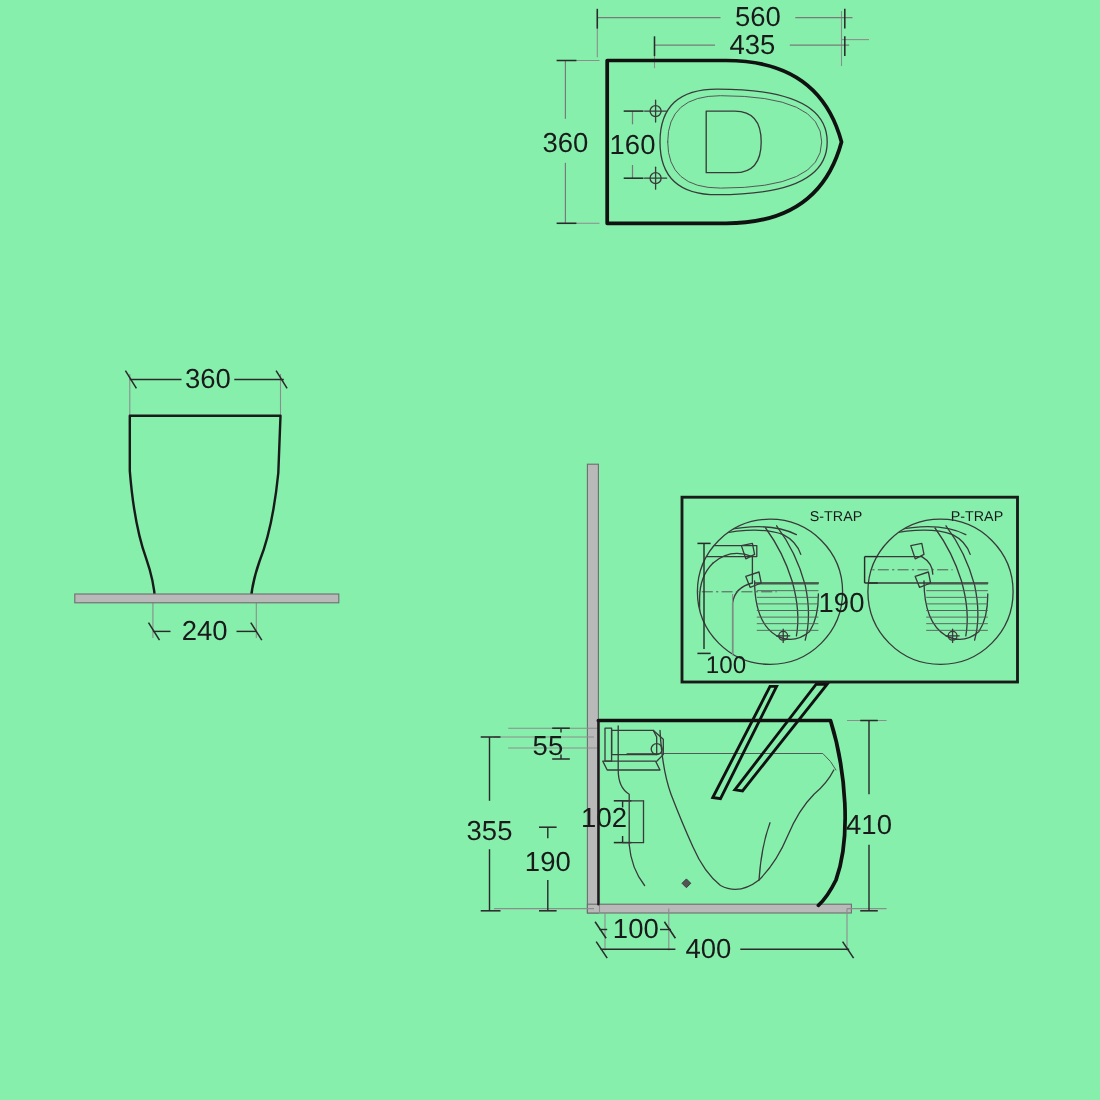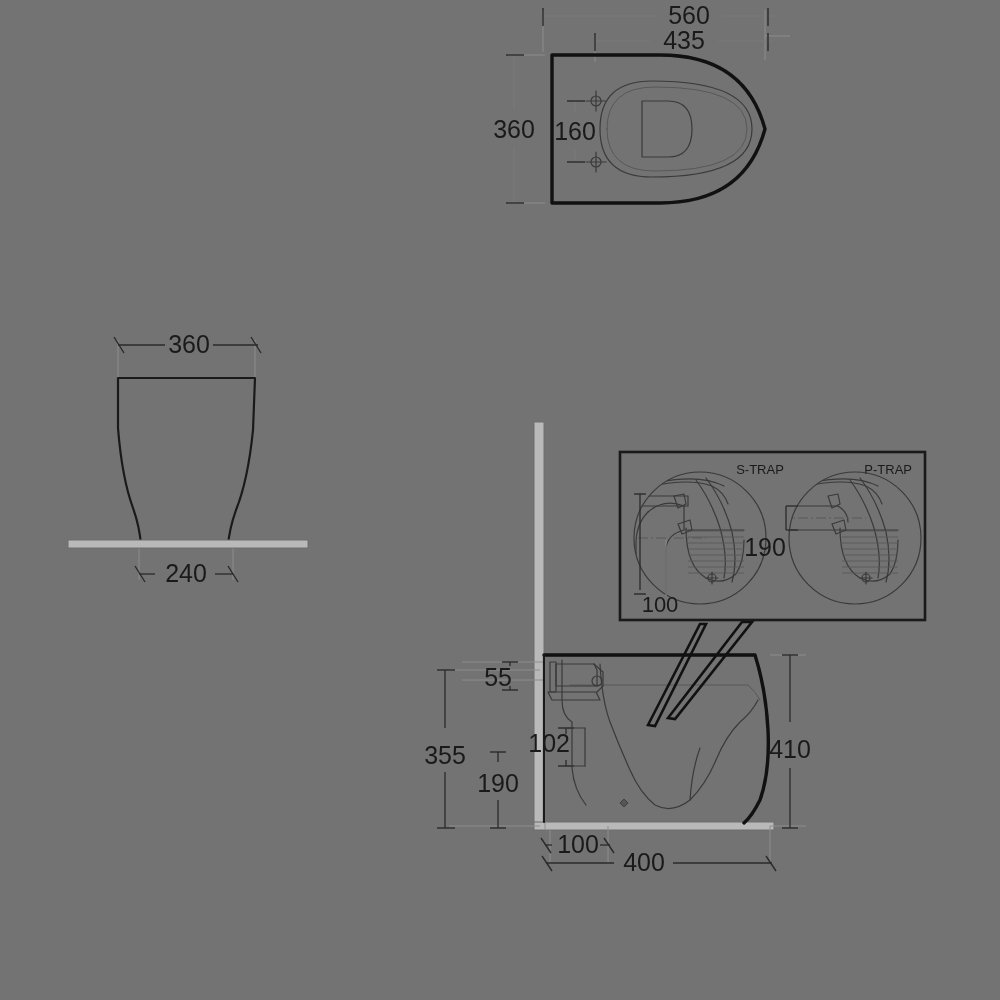"560" #sheet { background: #737373 -> #86efac }
